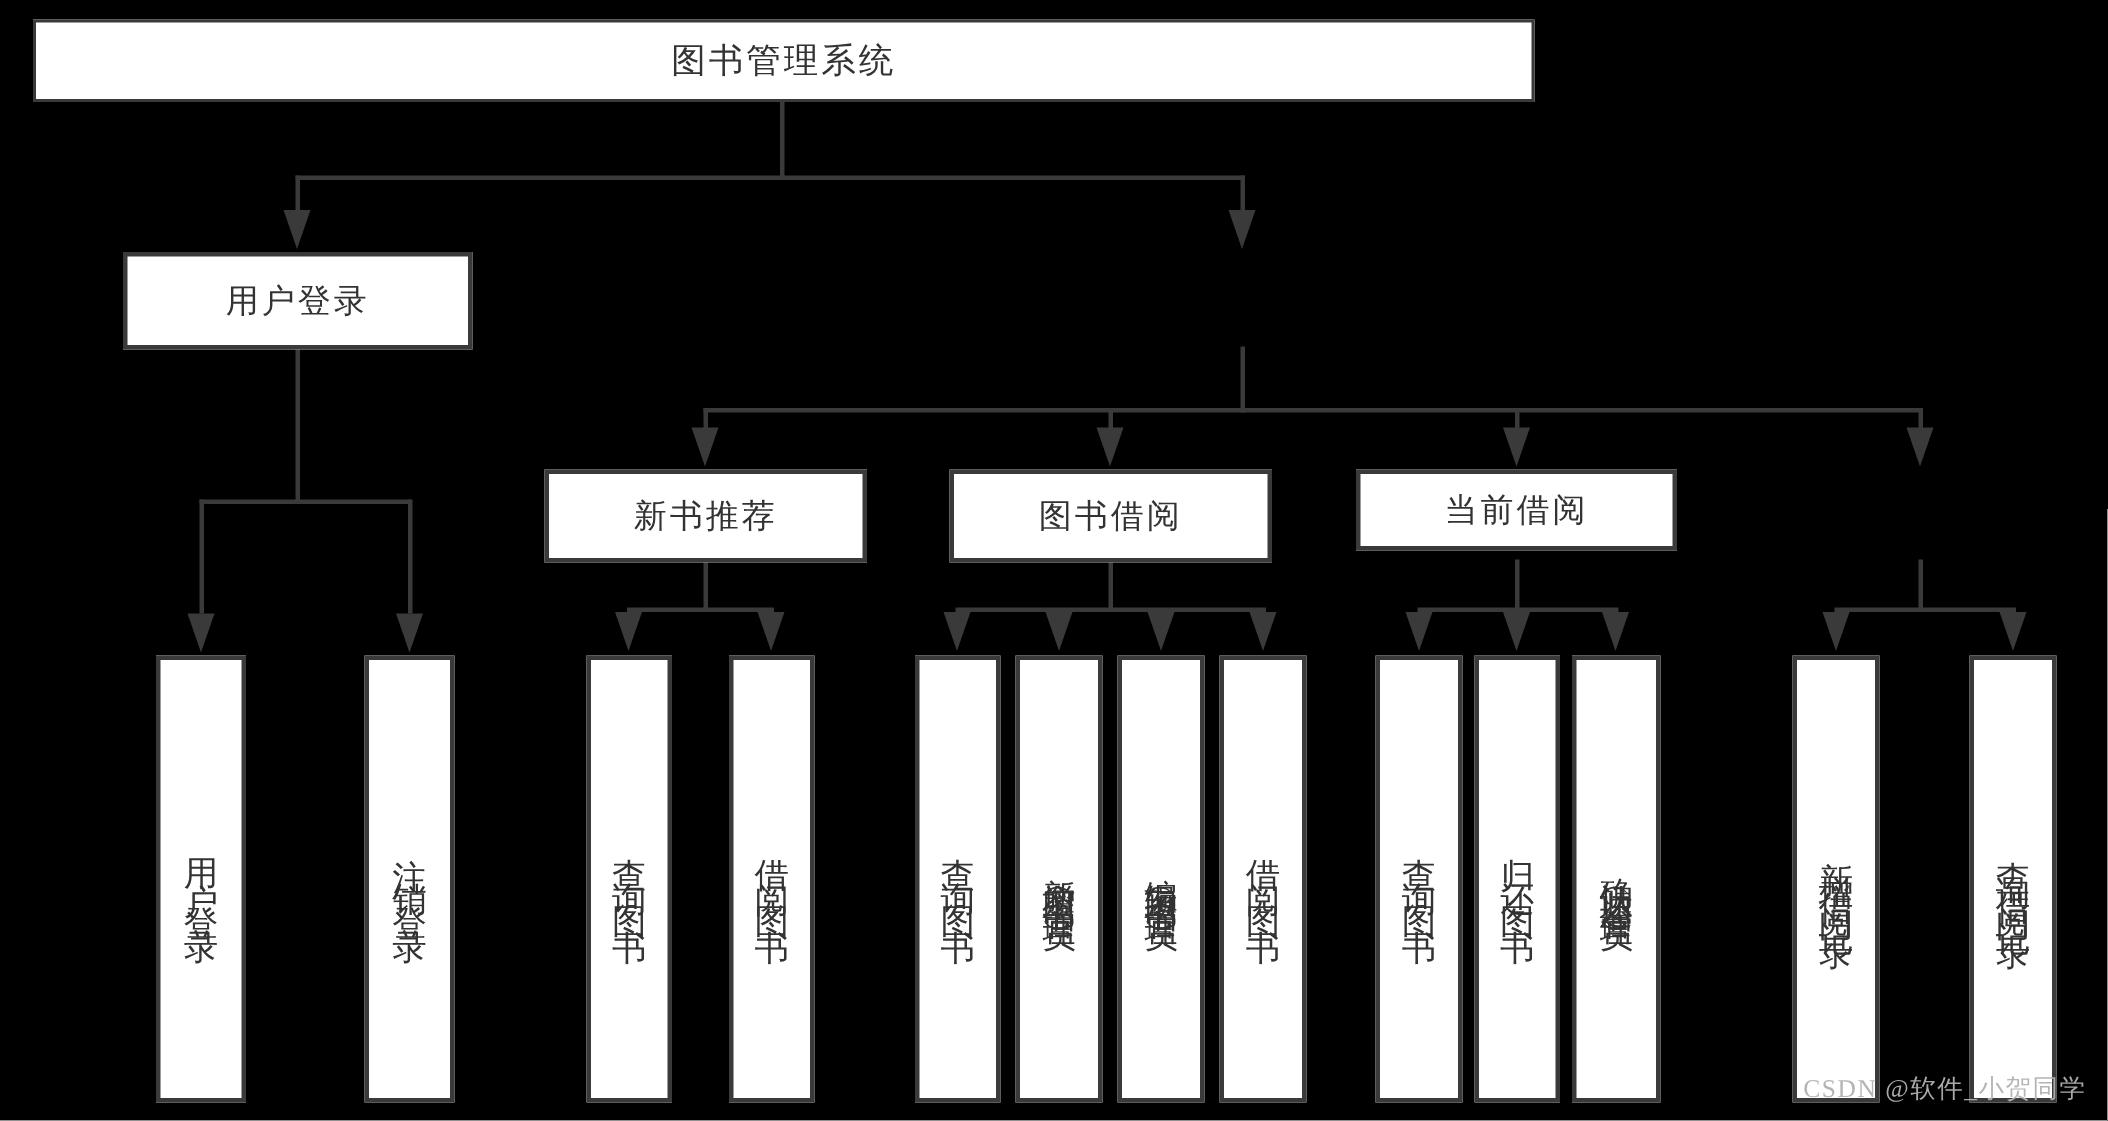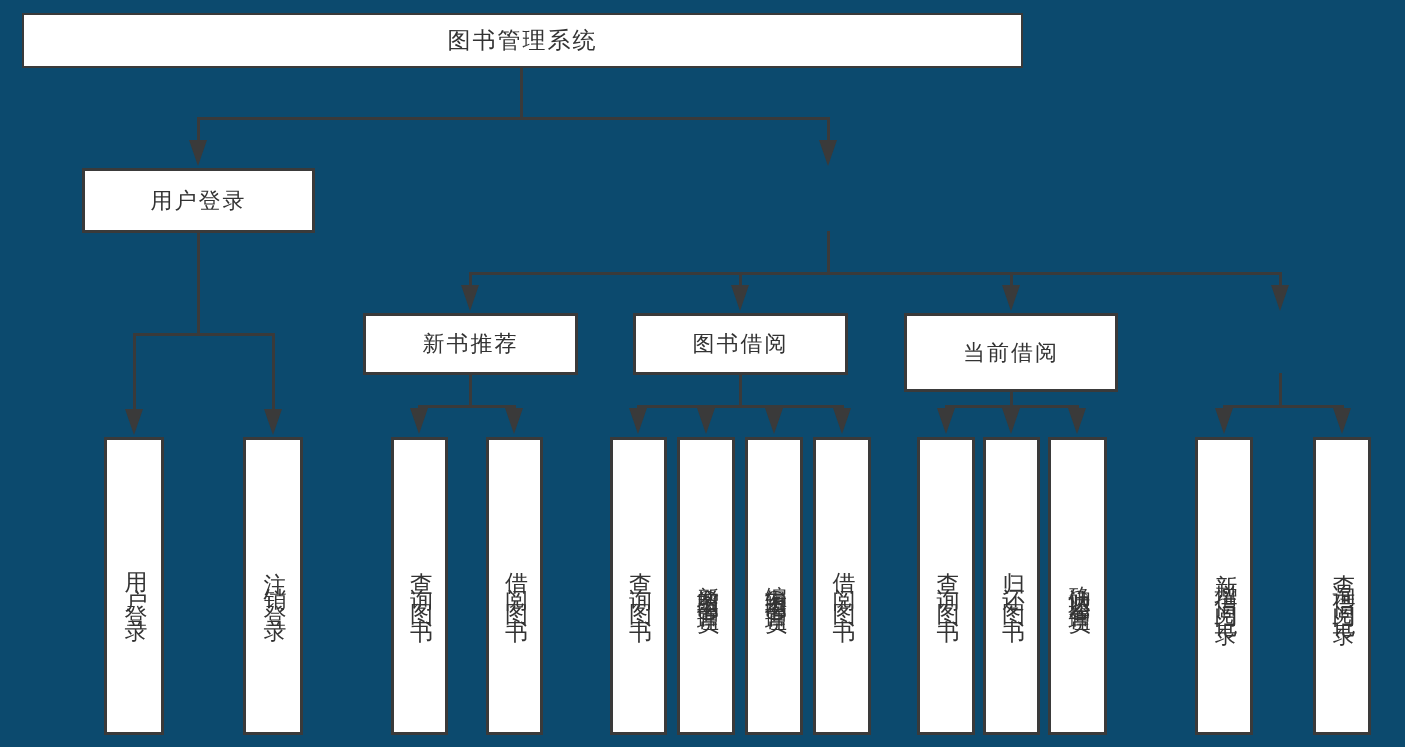"图书管理系统" .canvas { background: #0c4a6e -> #000000; font-family: Liberation Mono, monospace -> Liberation Serif, serif }
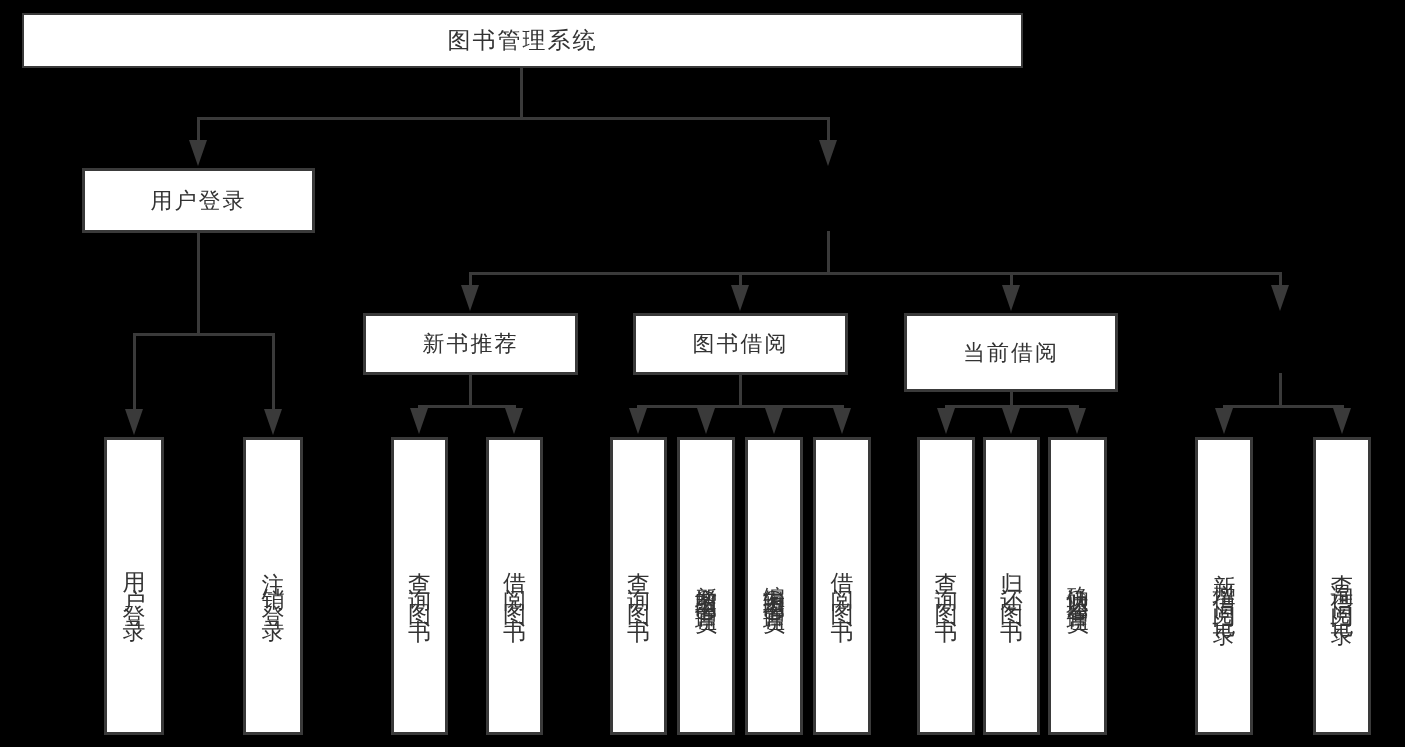"当前借阅" div.box { height: 79px -> 54px }
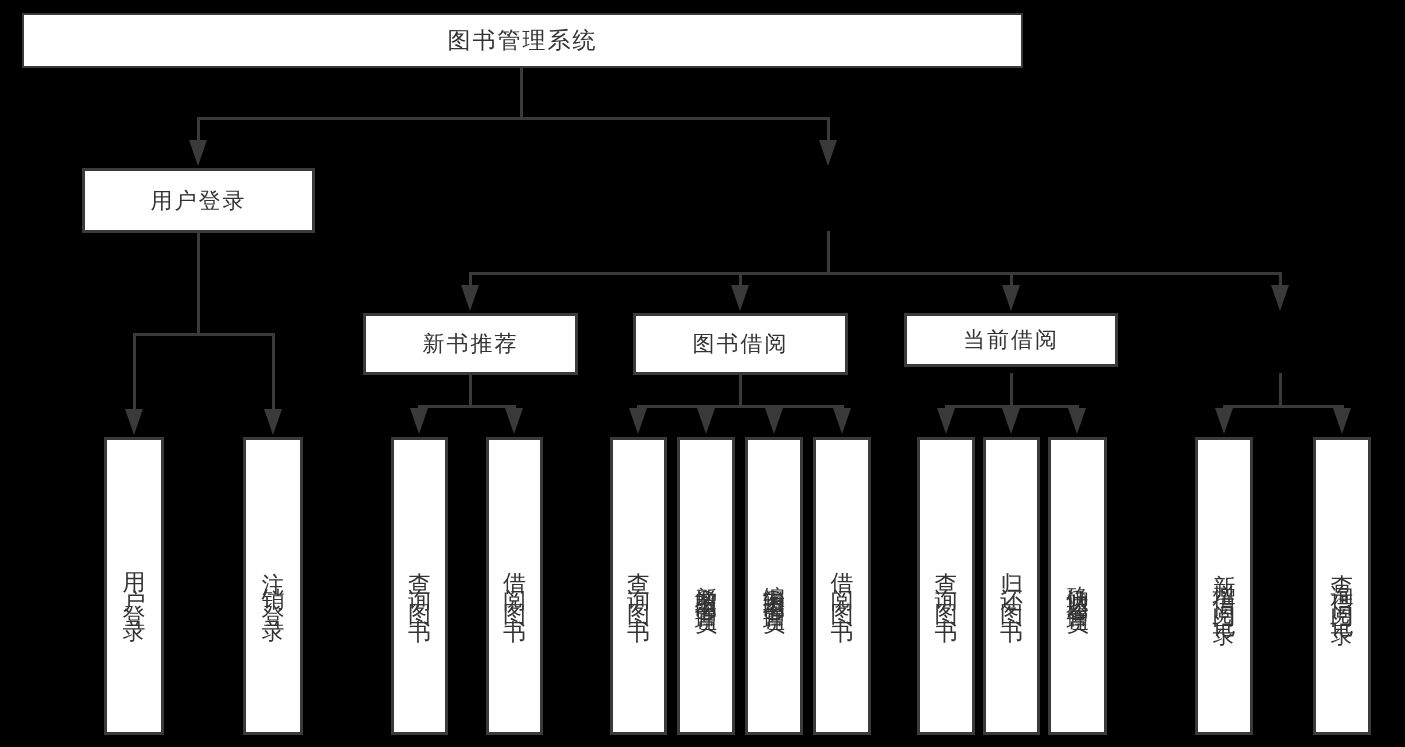"CSDN @软件_小贺同学" div.watermark { html: none -> <div>CSDN @软件_小贺同学</div> }
